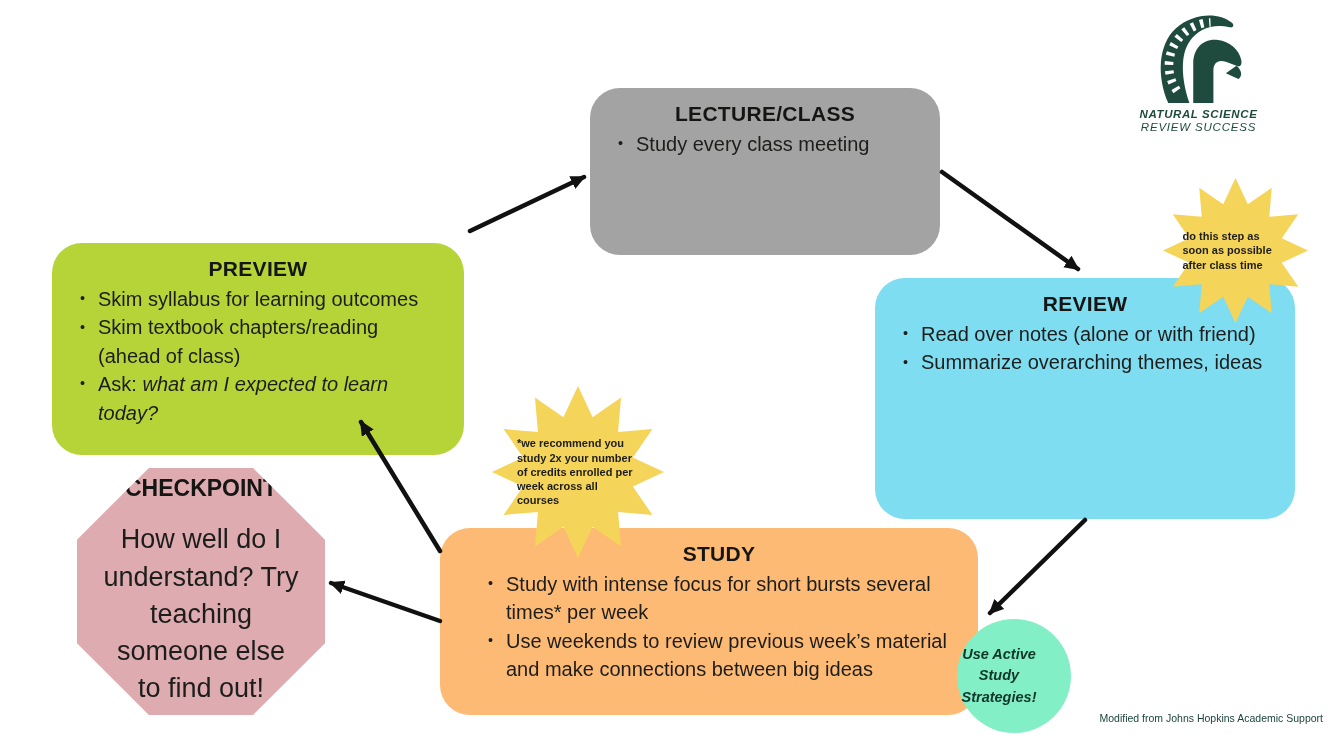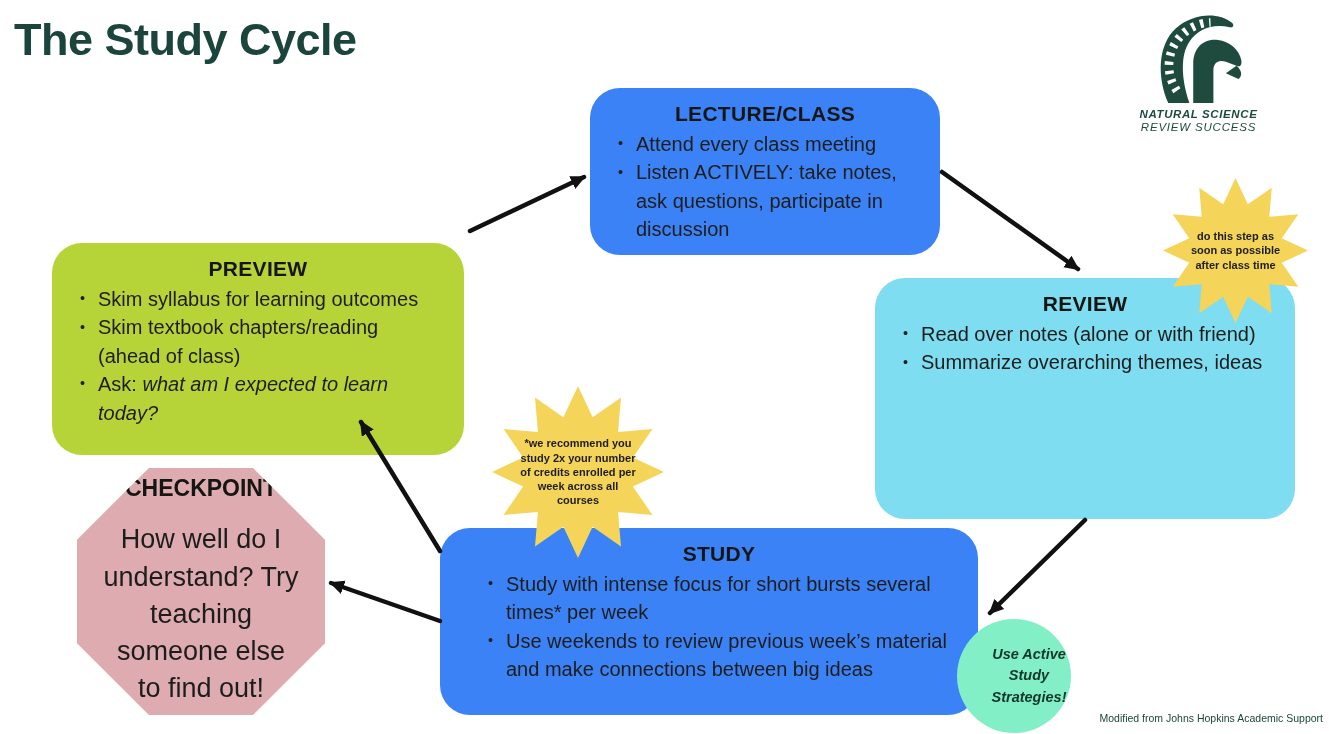"The Study Cycle" div.abs { html: <div>The Study Cycle</div> -> none }
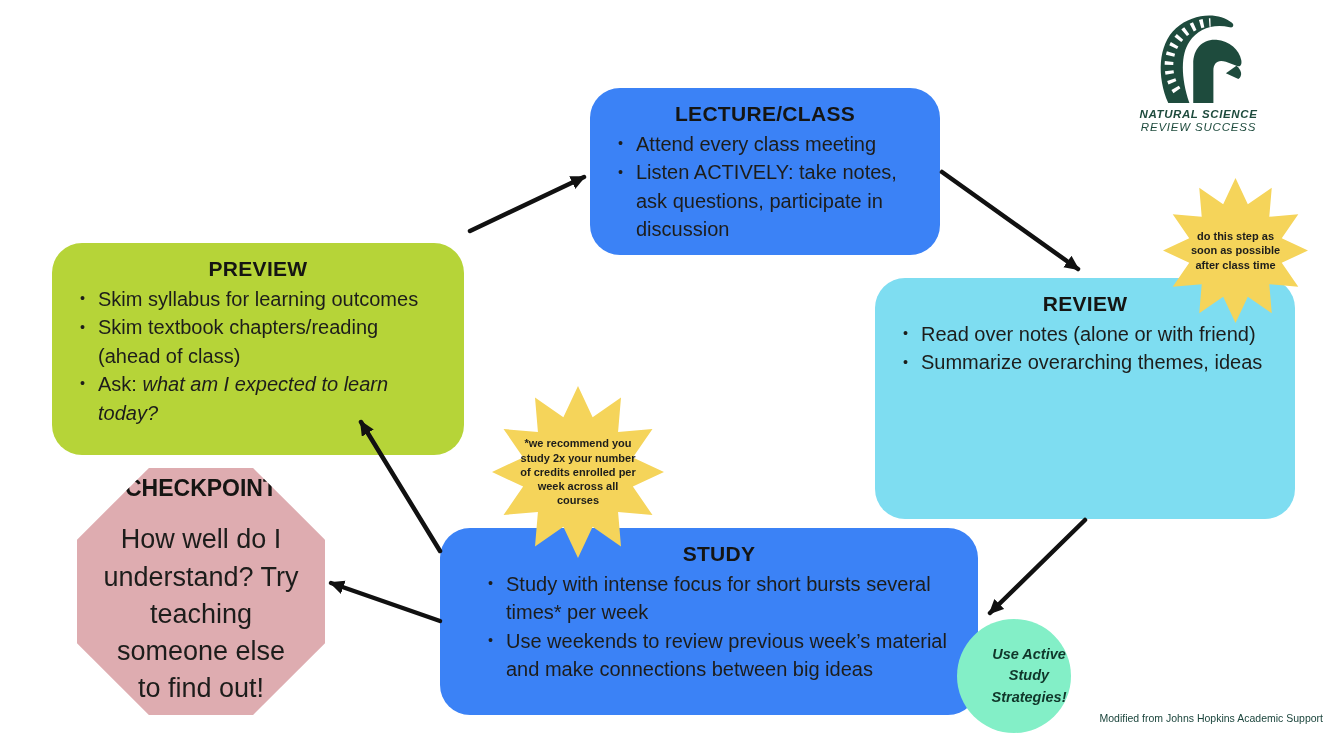"LECTURE/CLASS" div.abs { background: #3b82f6 -> #a3a3a3 }
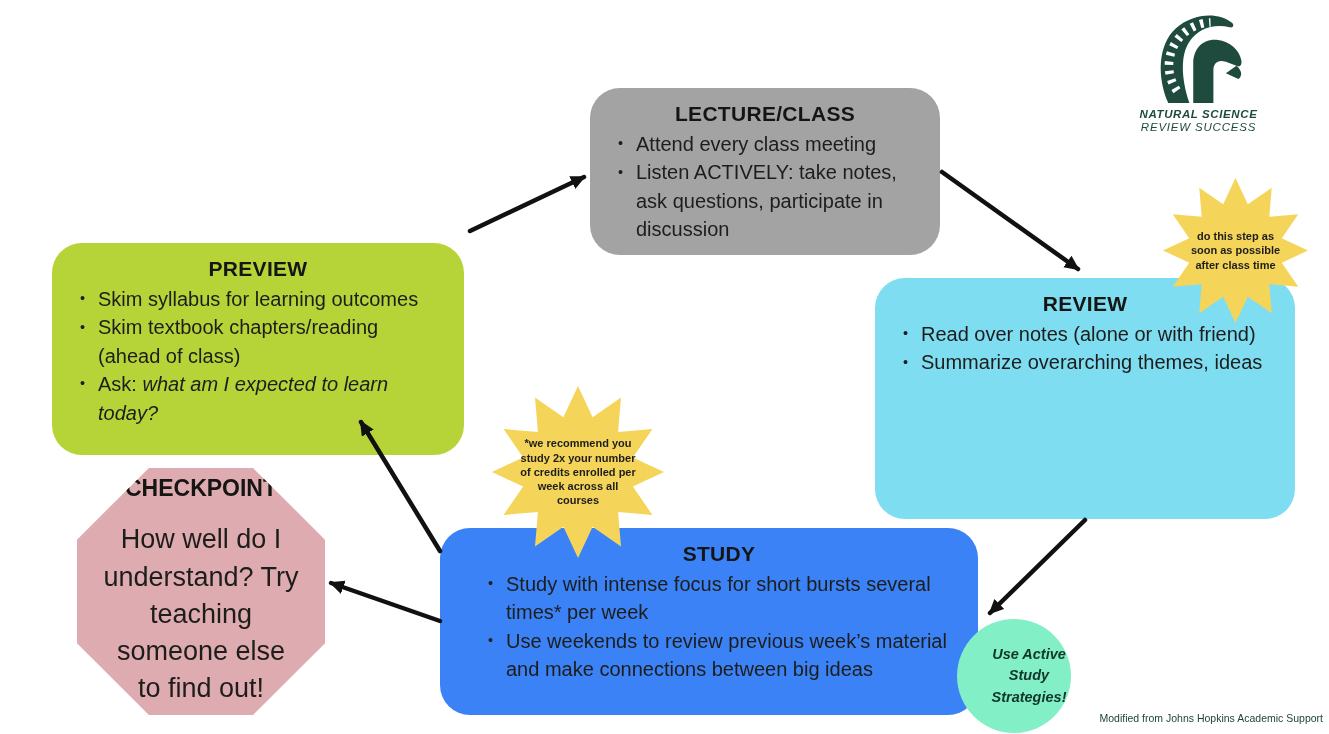"Attend every class meeting" li { text: Attend -> Study }
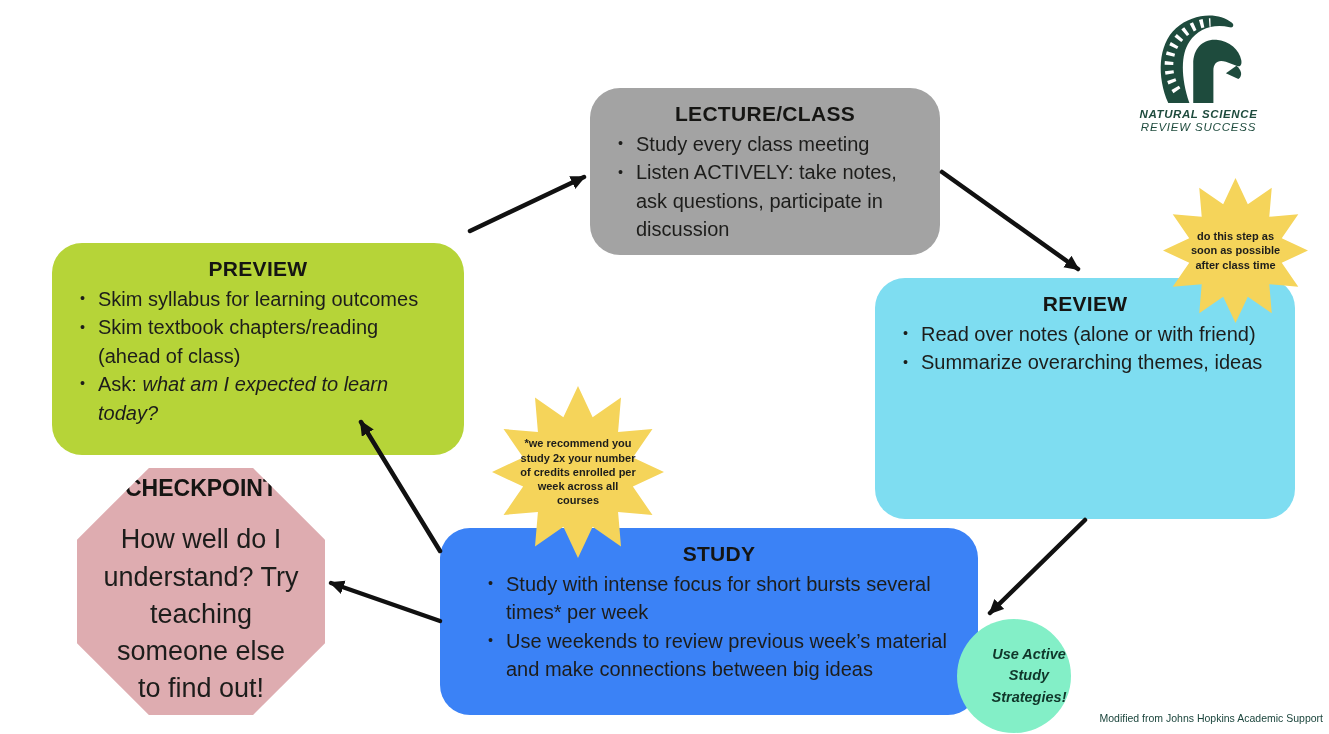"Listen ACTIVELY: take notes, ask" li { html: <li>Listen ACTIVELY: take notes, ask questions, participate in discussion</li> -> none }
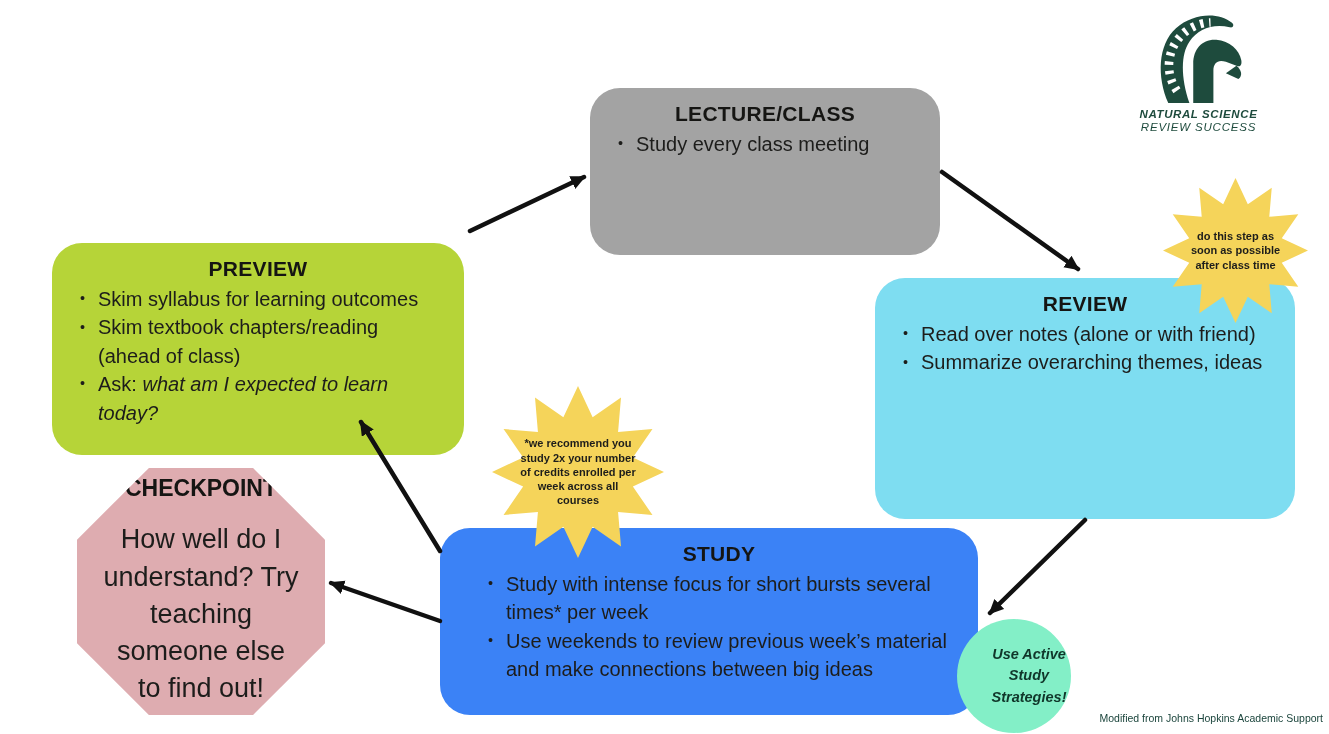"do this step as soon" .star-text { text-align: center -> none }
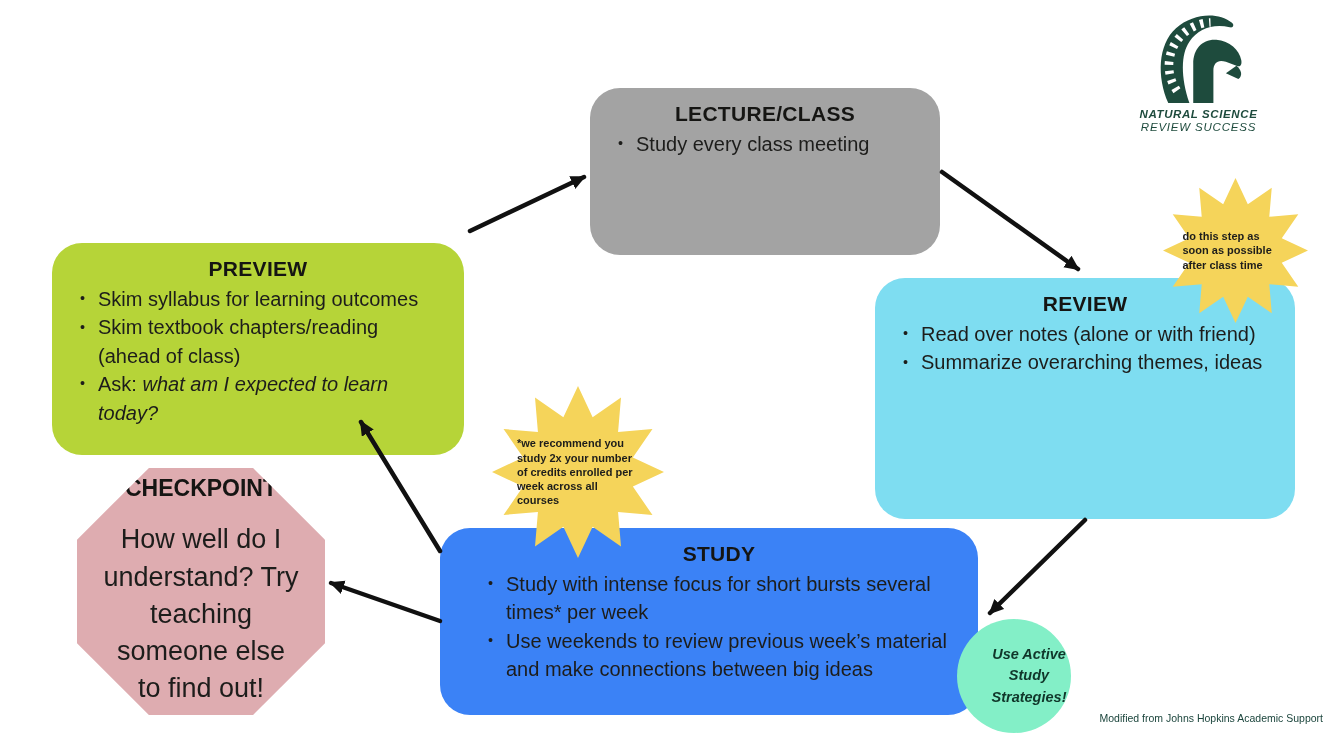"STUDY" div.abs { background: #3b82f6 -> #fdba74 }
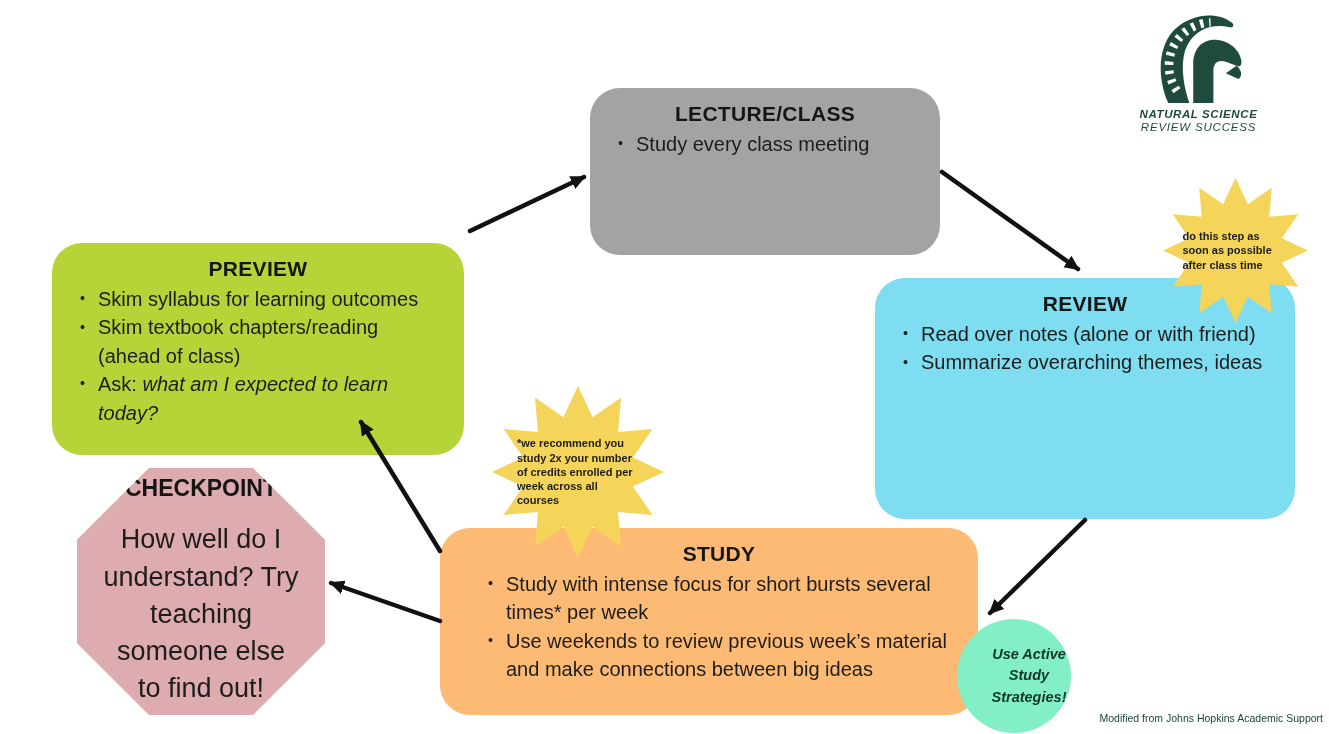"Use Active Study Strategies!" .mint-circle { justify-content: flex-end -> flex-start }
